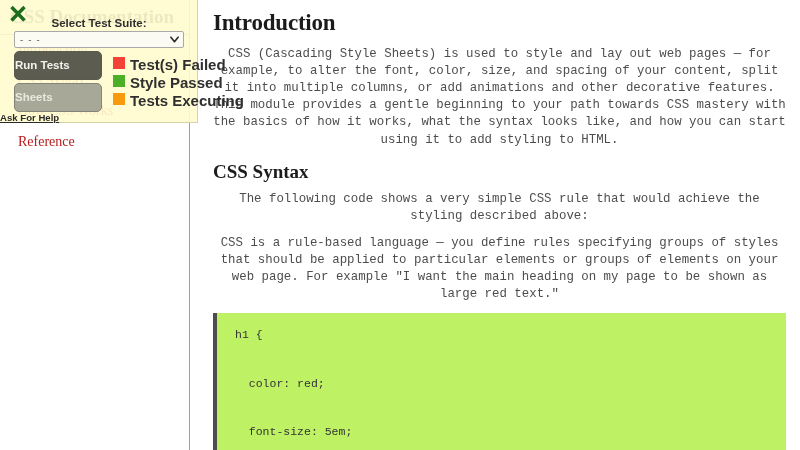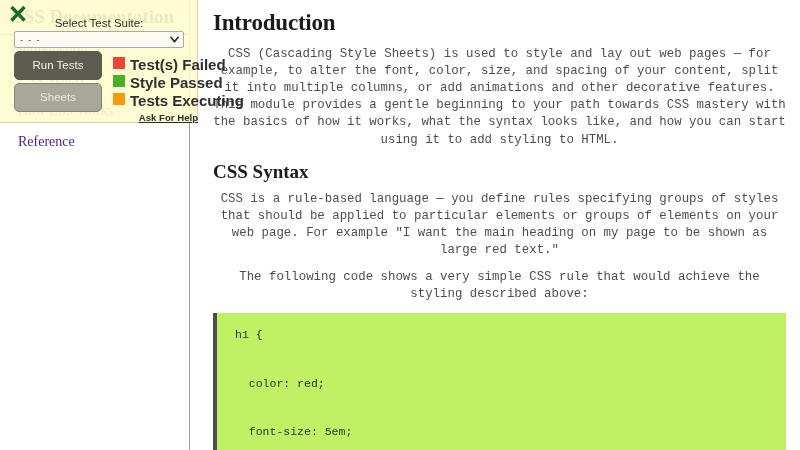"Select Test Suite:" #suite-label { font-weight: 400 -> 700 }
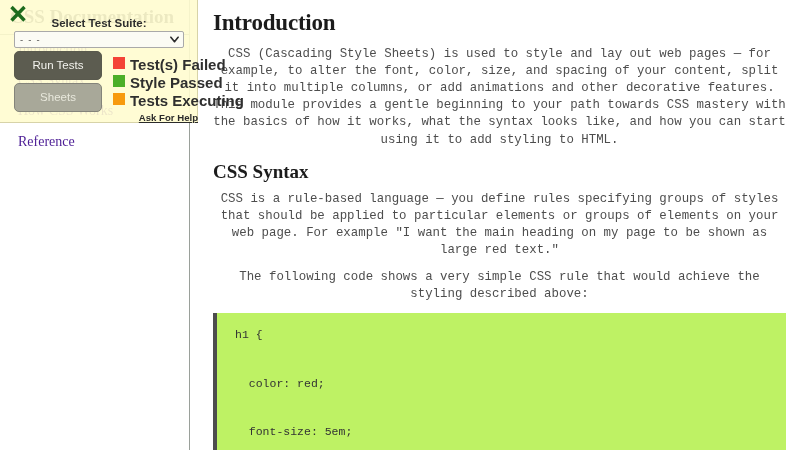"Run Tests" .panel-btn { font-weight: 400 -> 700; text-align: center -> left }
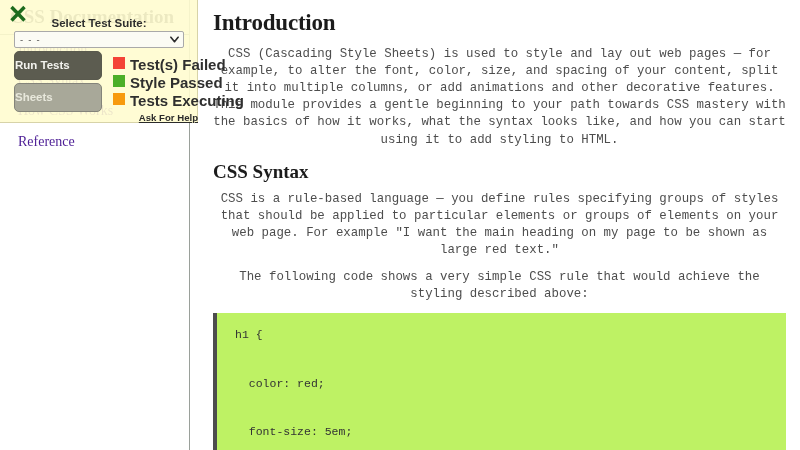"Ask For Help" #help-link { text-align: right -> left }
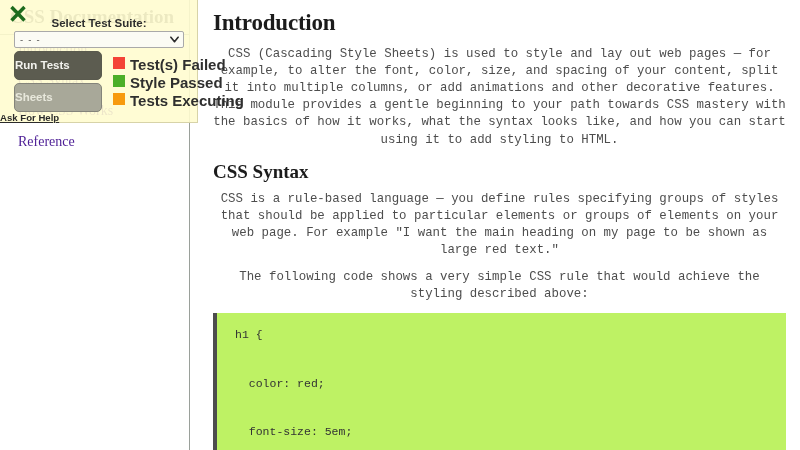"Reference" .nav-link { color: #4c1d95 -> #b91c1c }
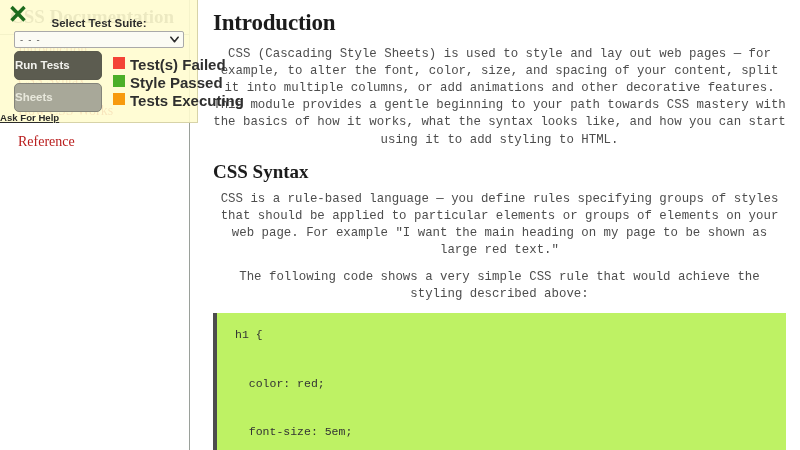"CSS is a rule-based language" p.para { order: before "The following code shows a" -> after "The following code shows a" }
